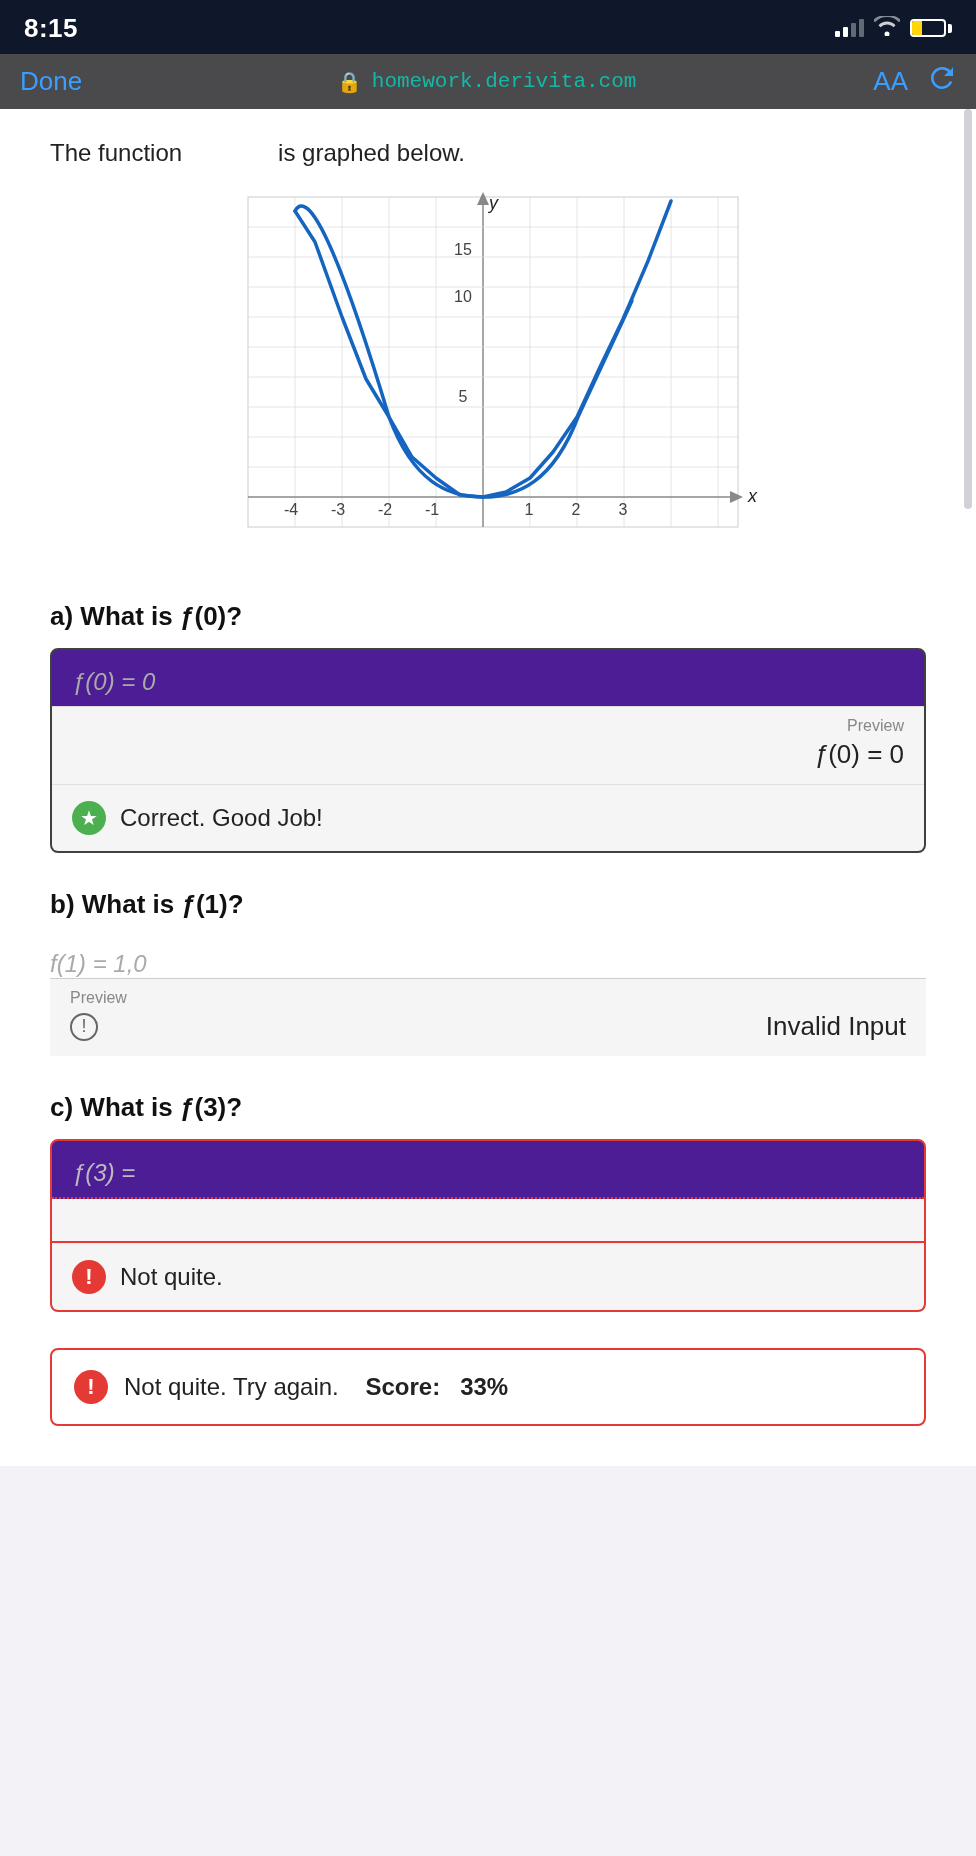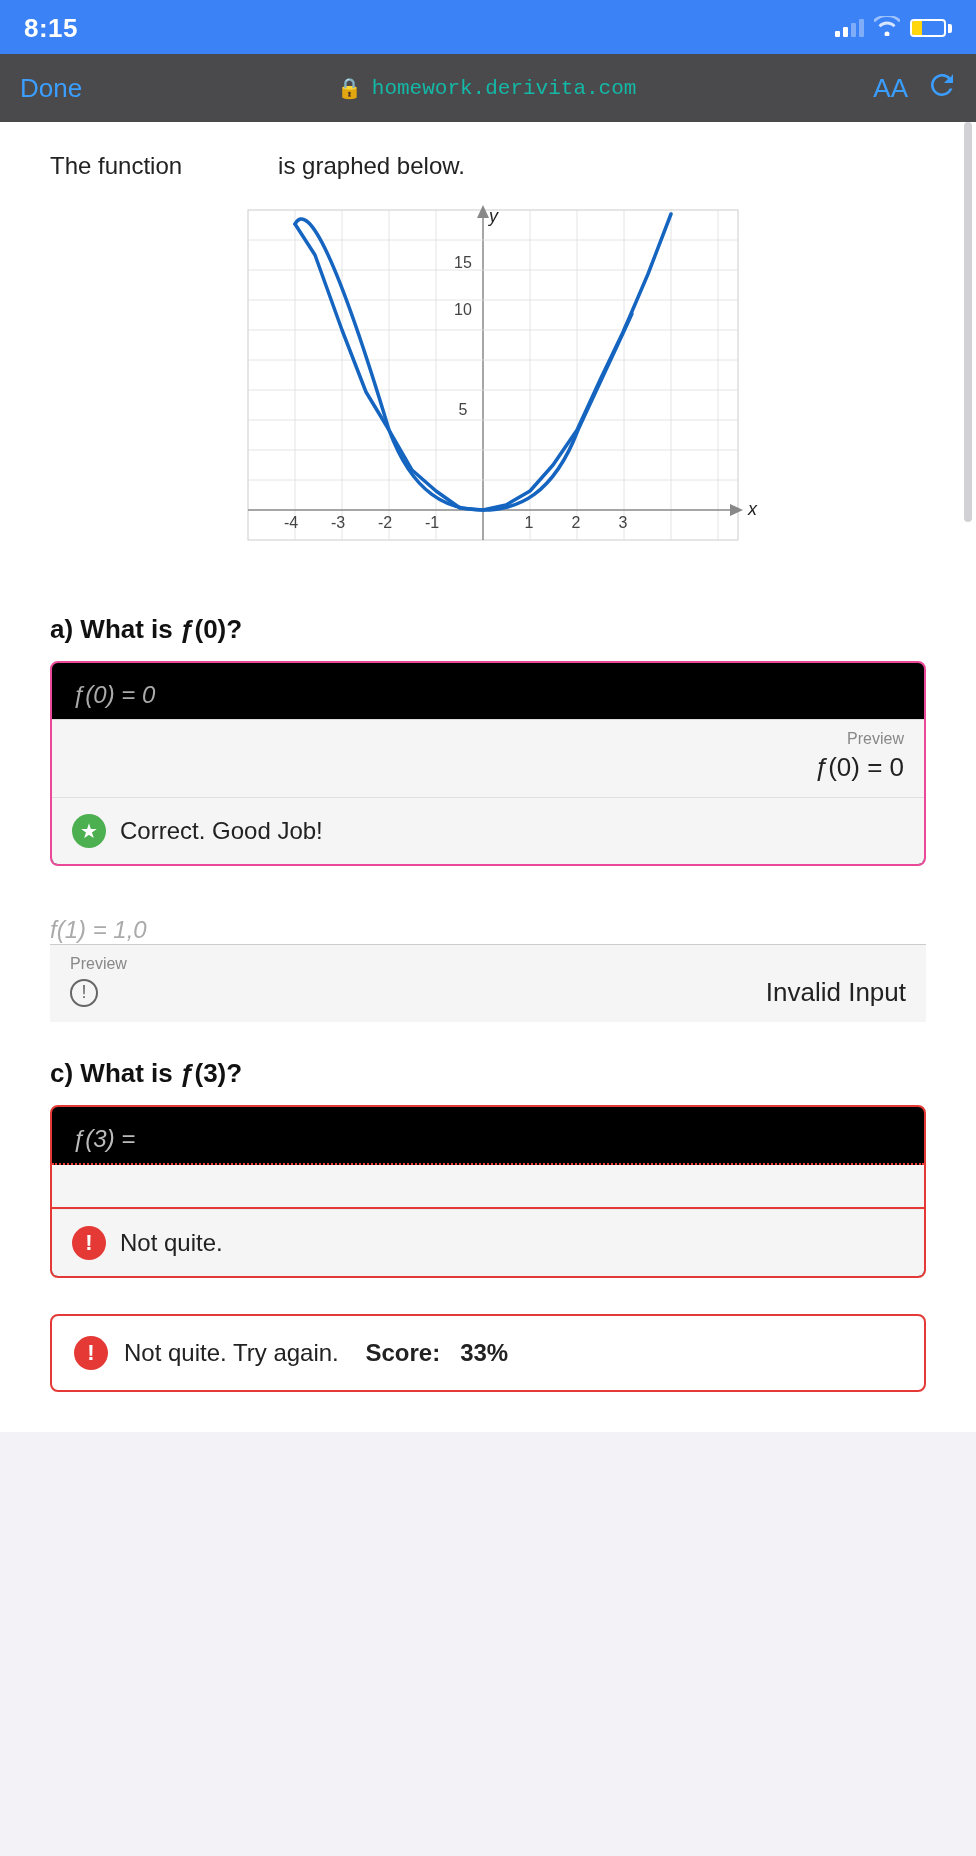"8:15" .status-bar { background: #3b82f6 -> #0f172a }
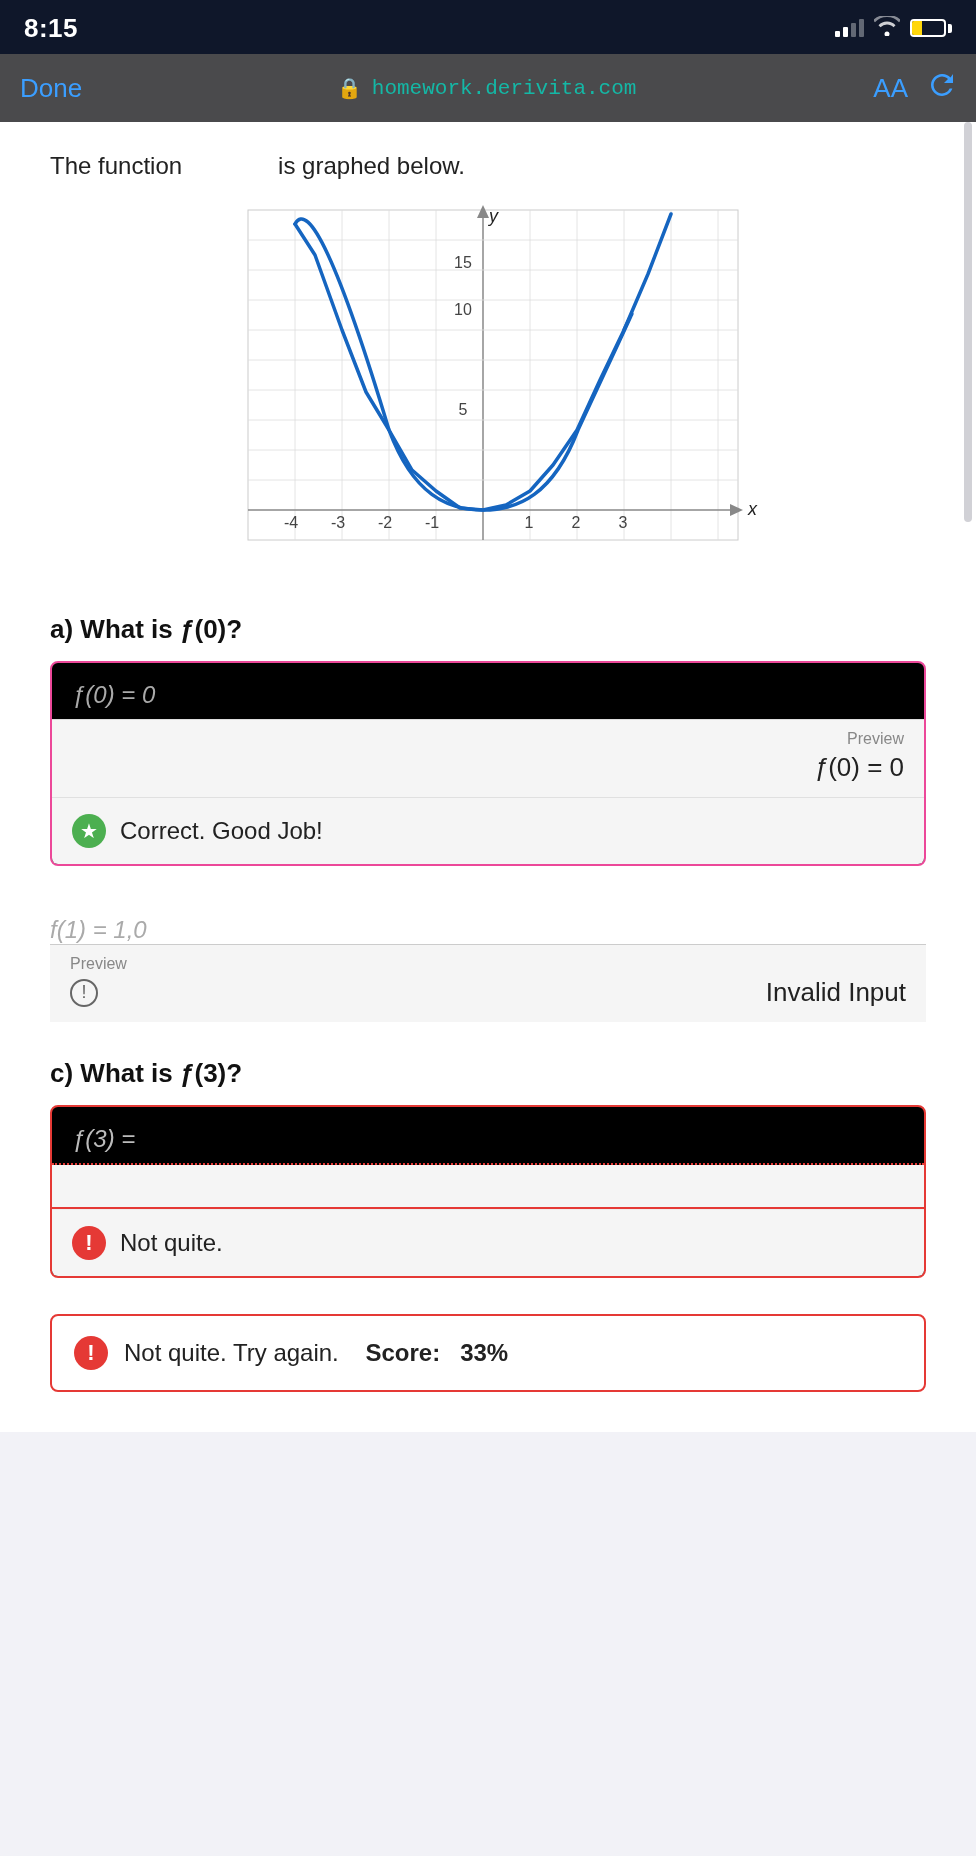"Done" .browser-bar { height: 68px -> 55px }
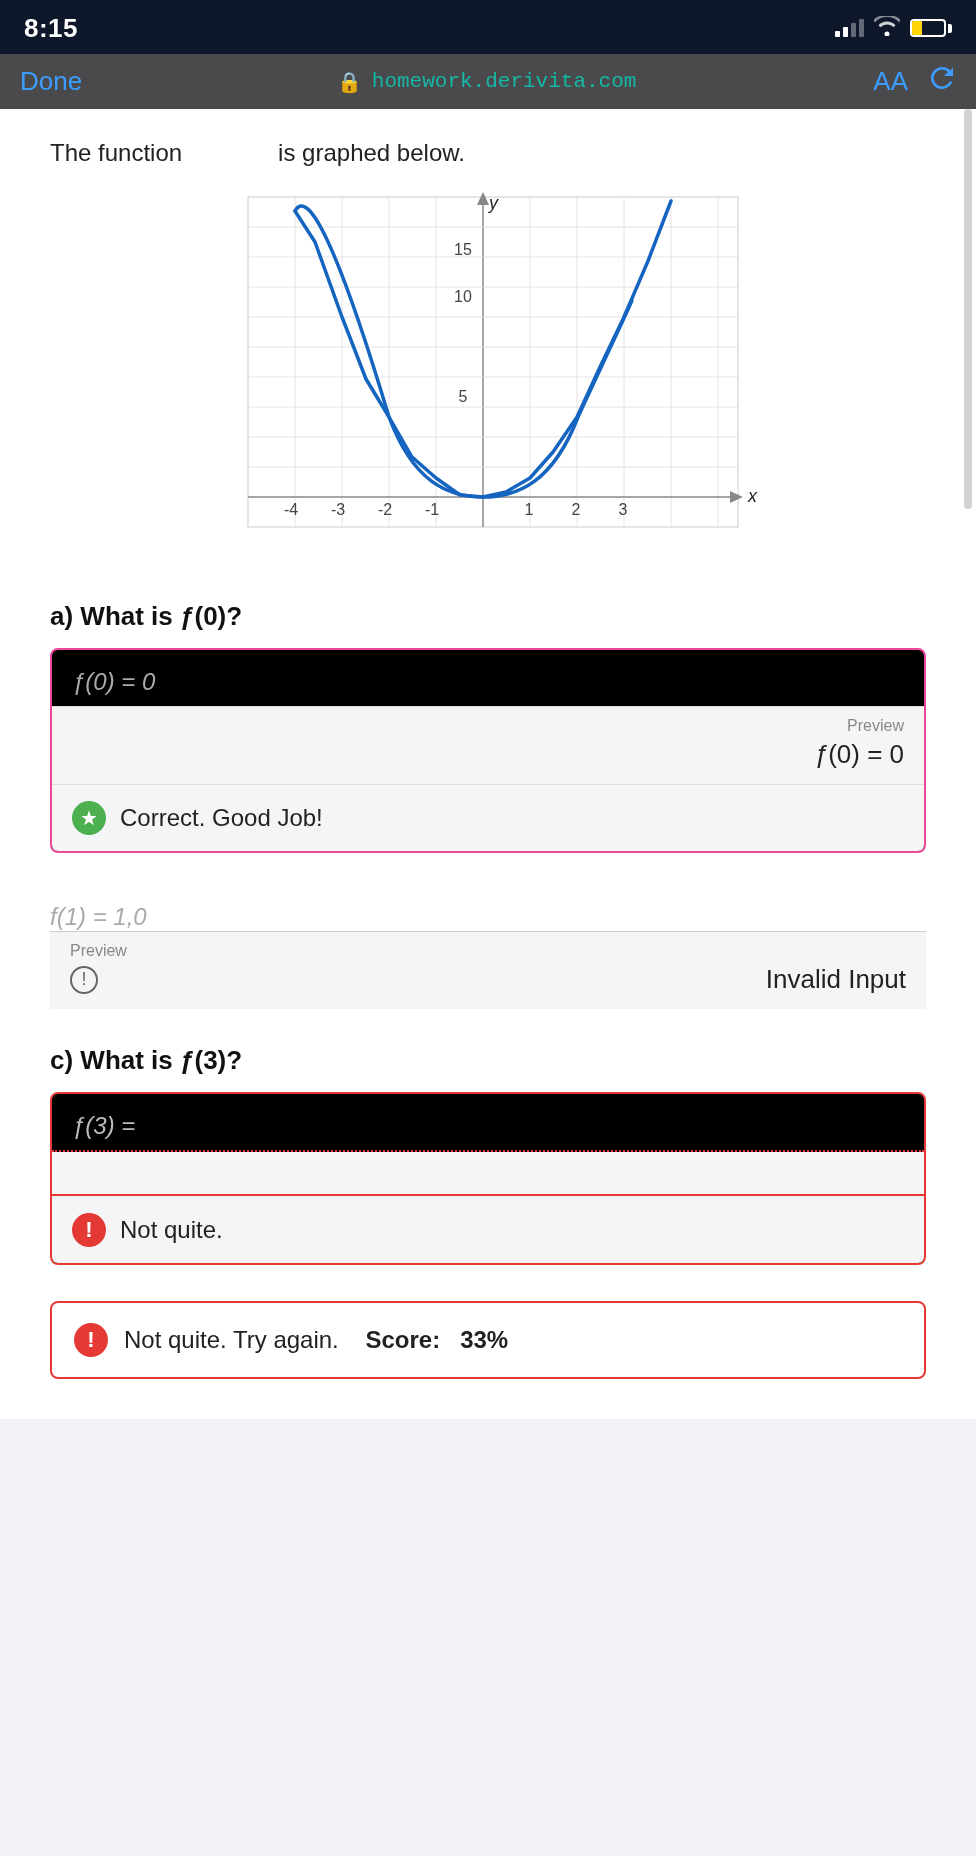"ƒ(0) = 0" .answer-box { background: #000000 -> #4c1d95; border: 2px solid #ec4899 -> 2px solid #404040 }
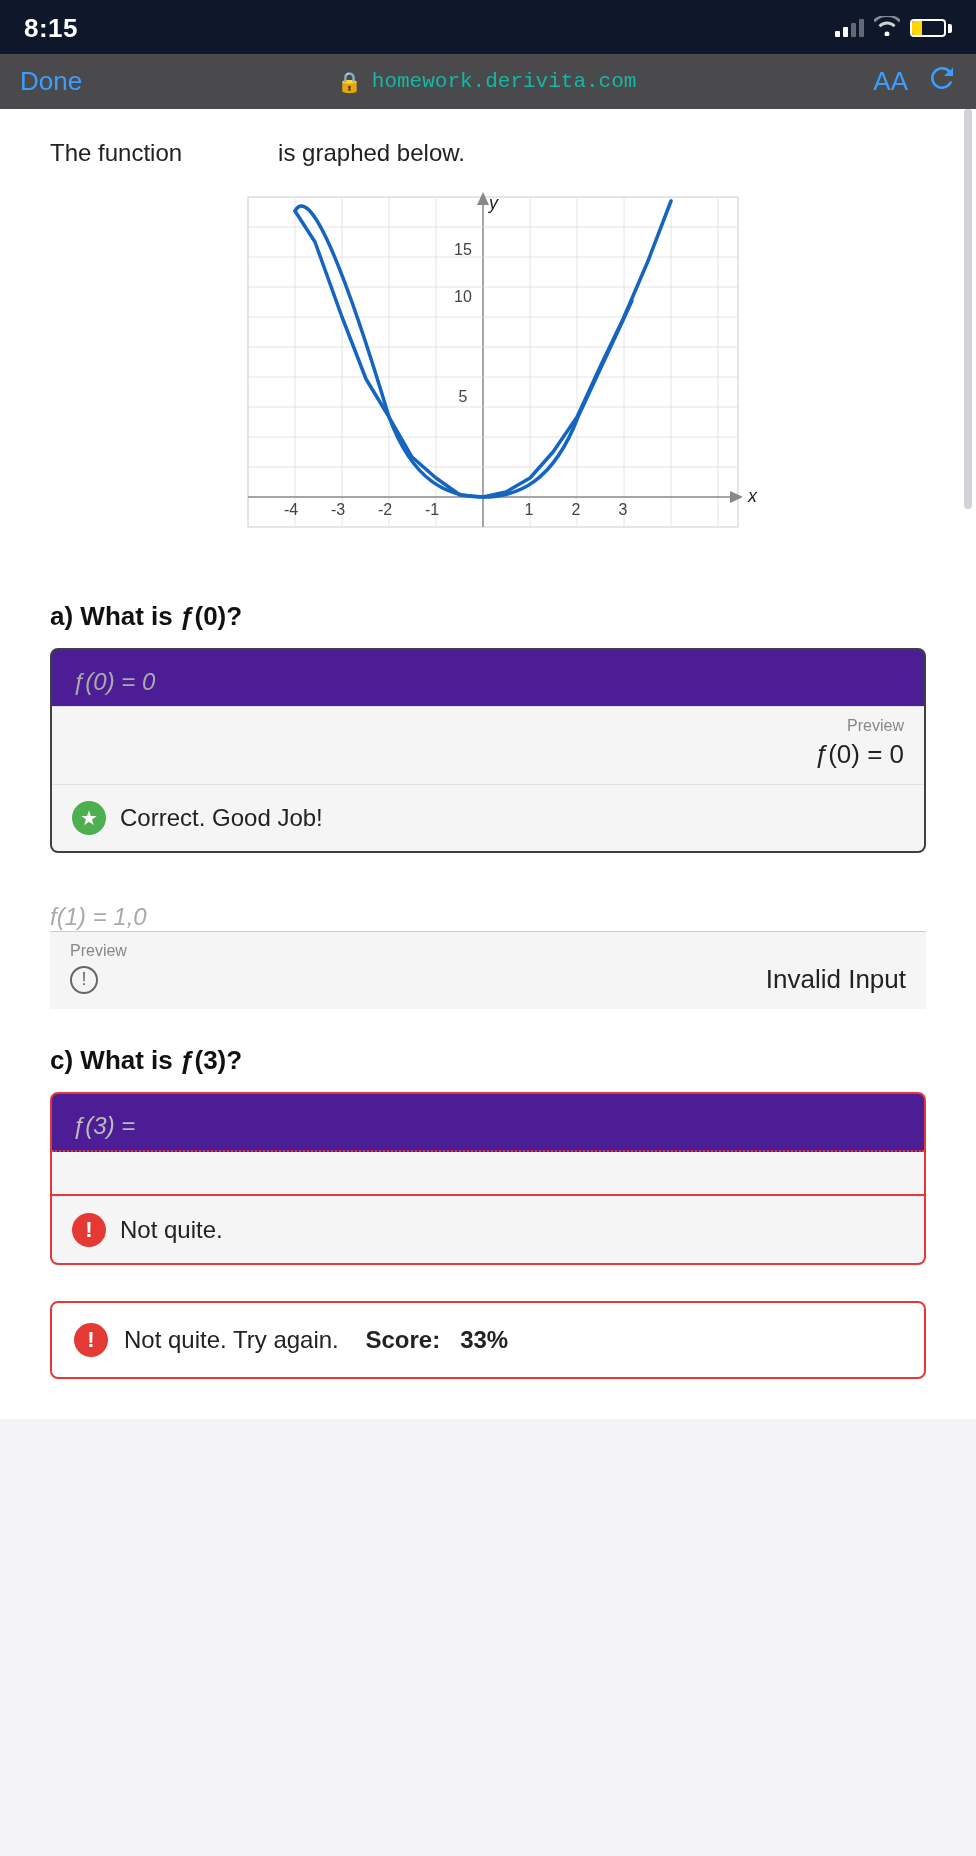"b) What is ƒ(1)?" div.question-label { html: none -> <div> <span>b) What is</span> <em> ƒ(1)</em>? </div> }
